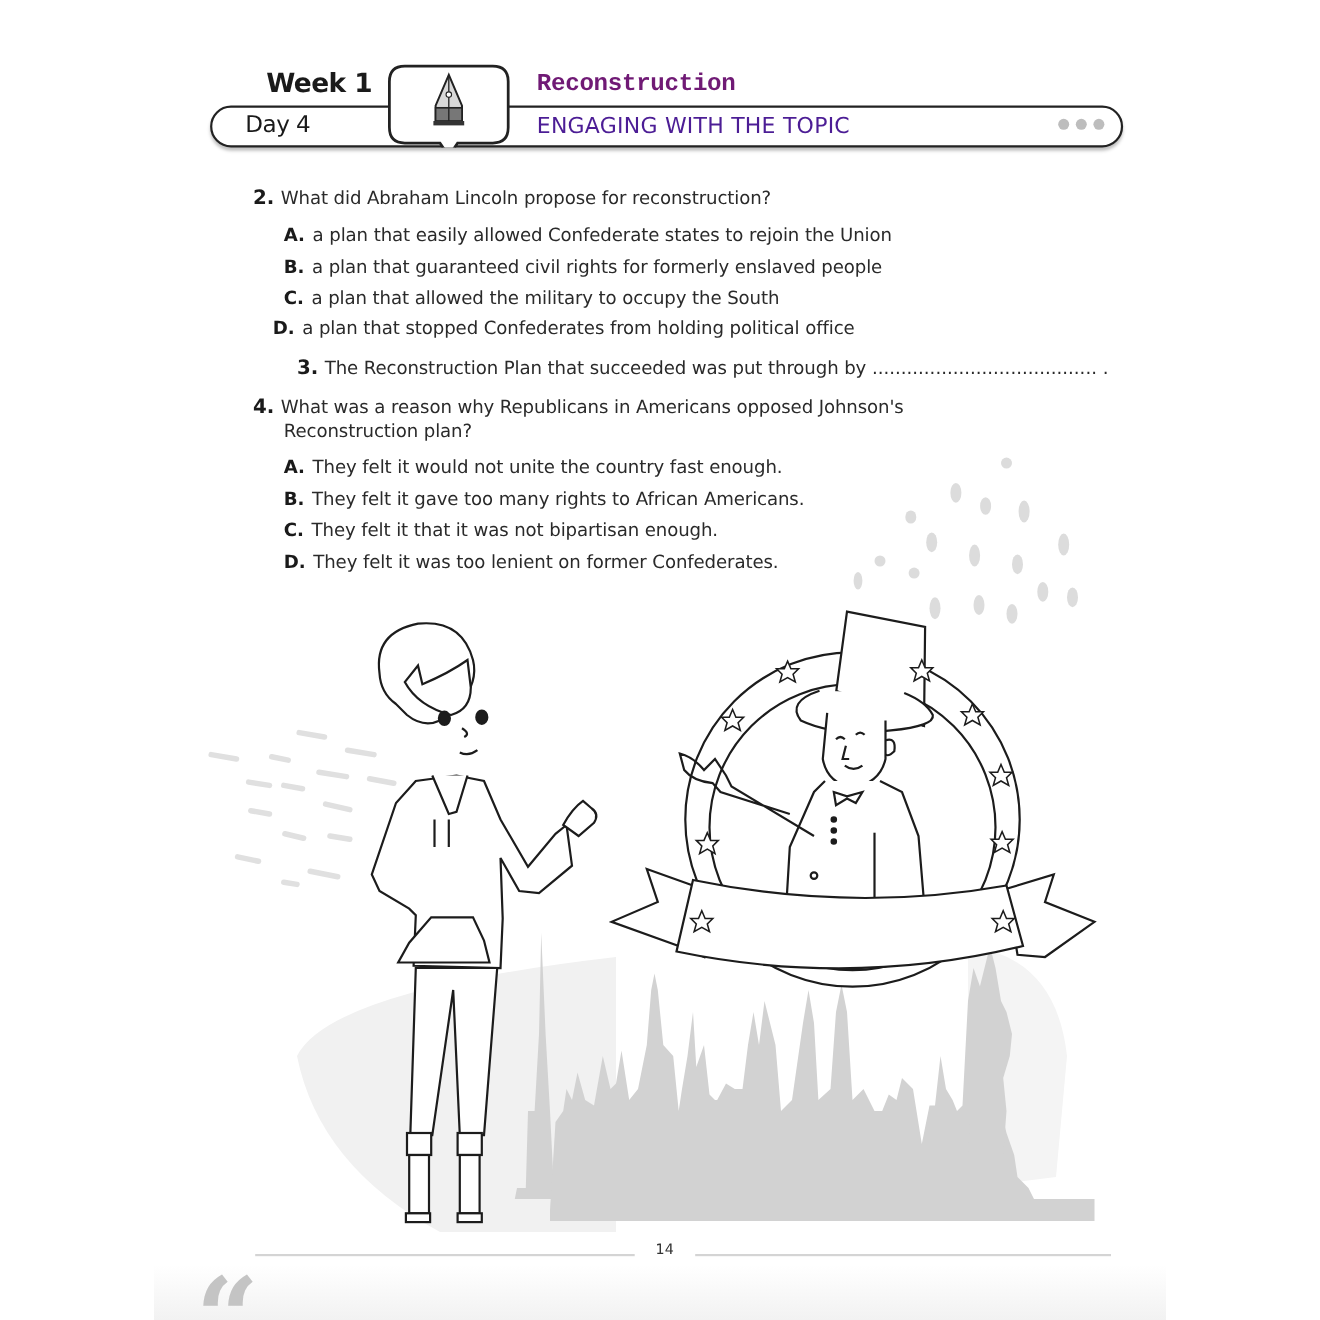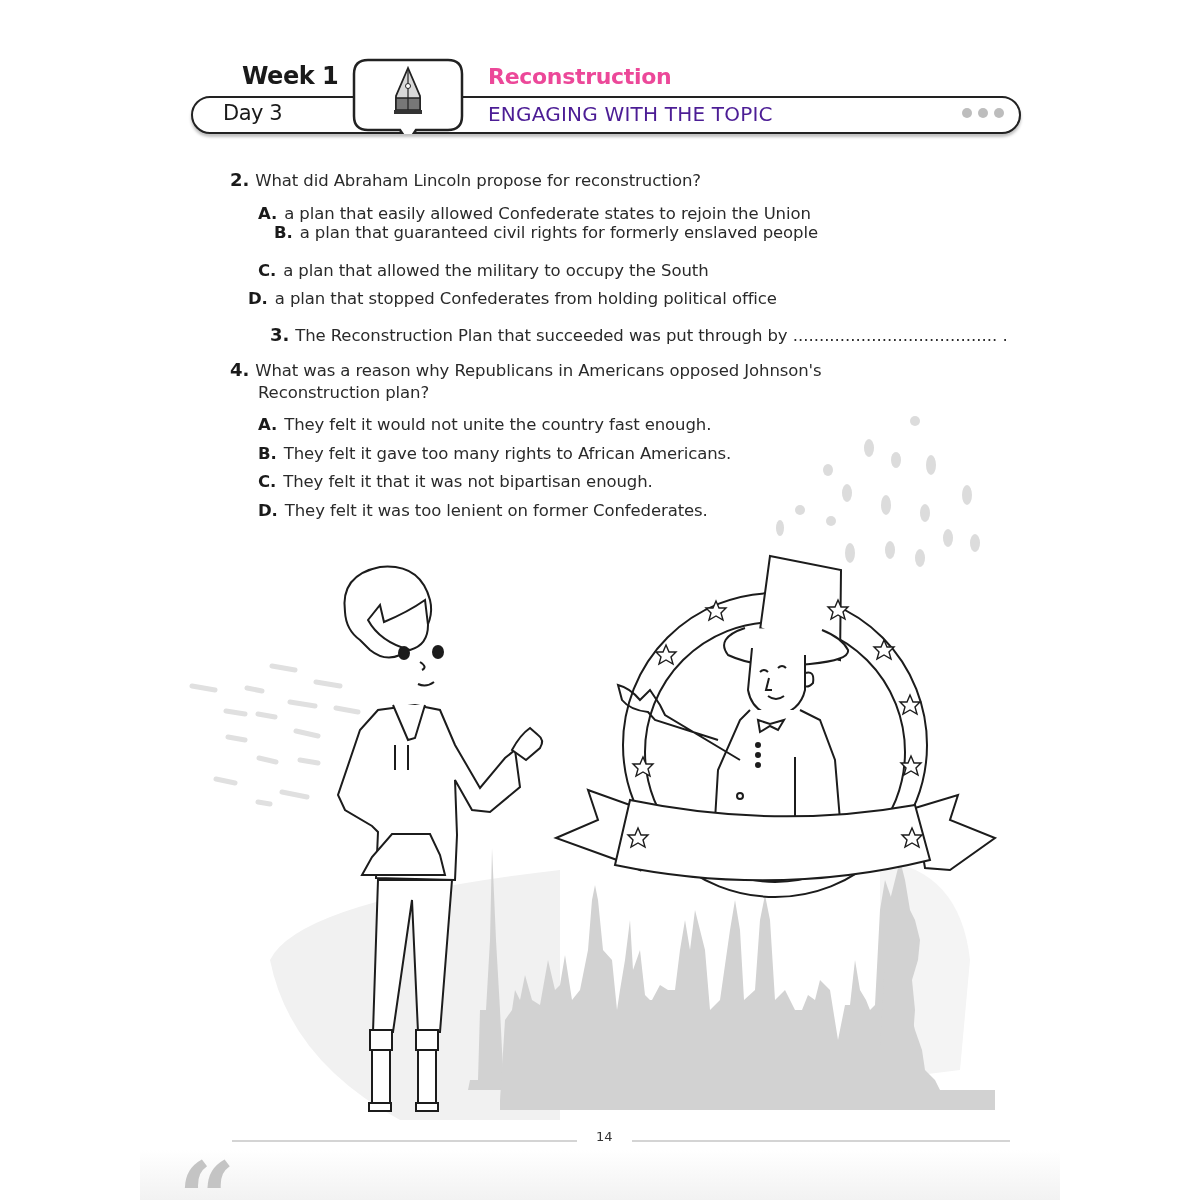"Reconstruction" .hdr-title { color: #ec4899 -> #701a75; font-family: none -> Liberation Mono, monospace }
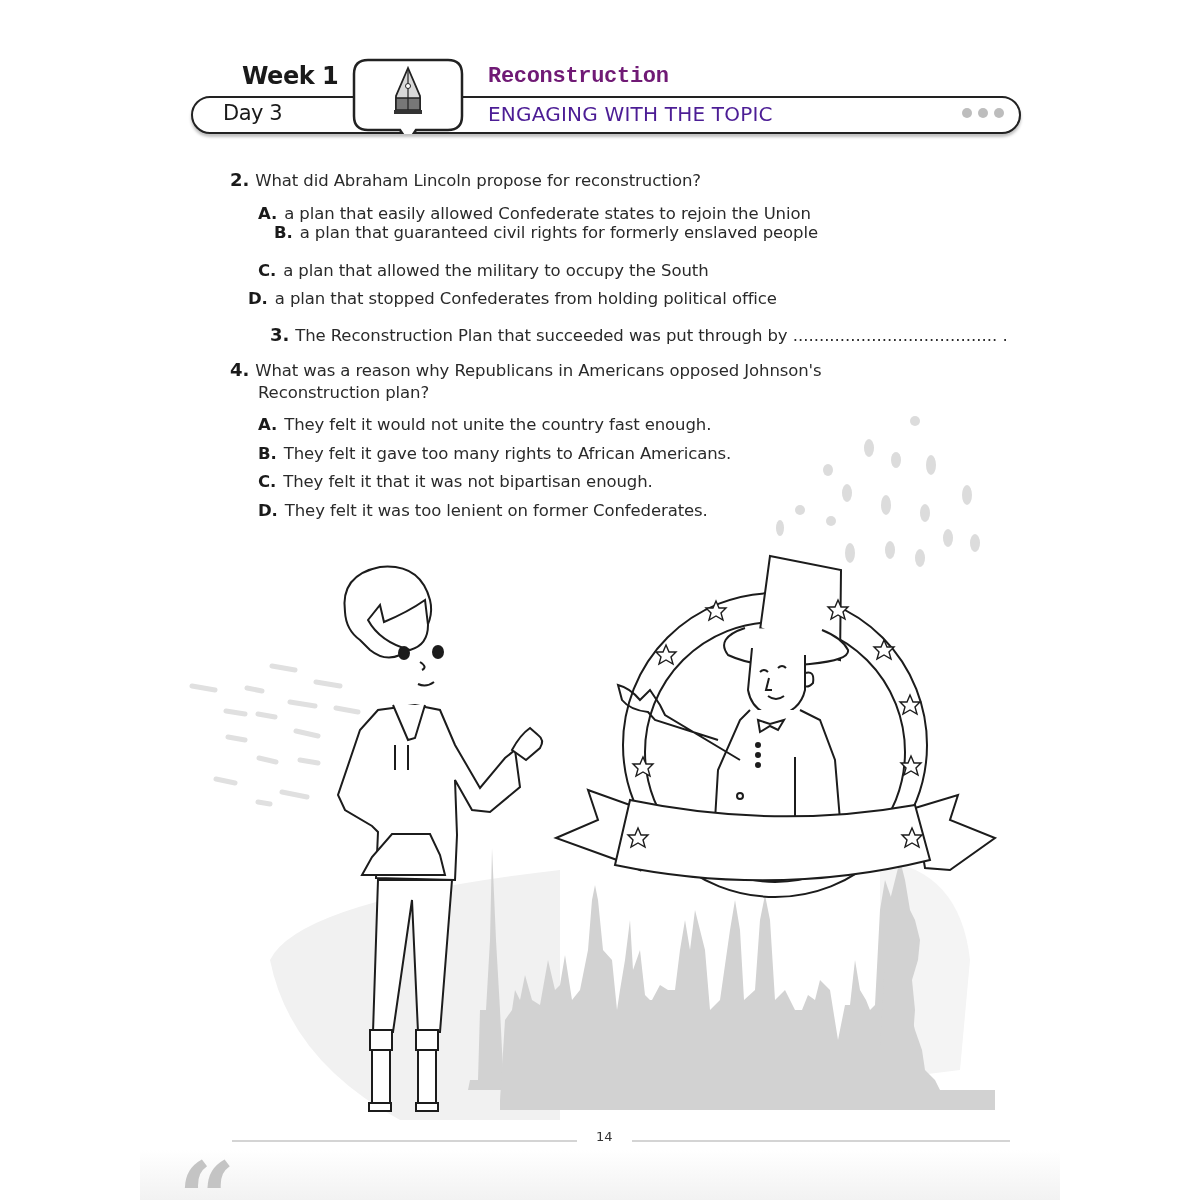"Day 3" div.hdr-day { text: 3 -> 4 }
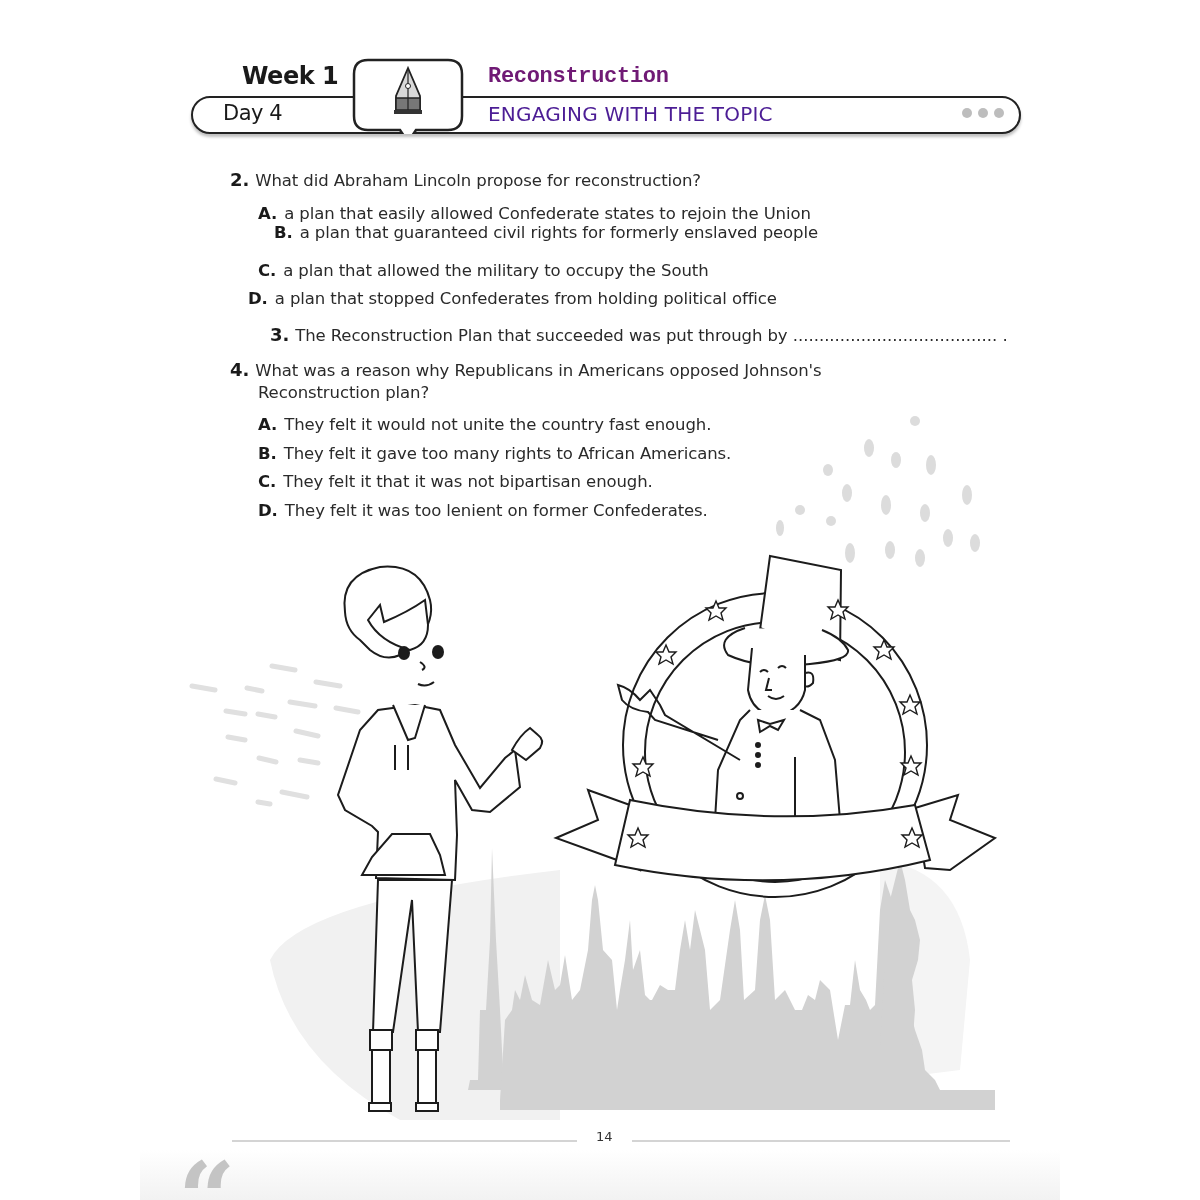"B. a plan that guaranteed" div.opt { margin-left: 16px -> none; top: 223px -> 233px }
